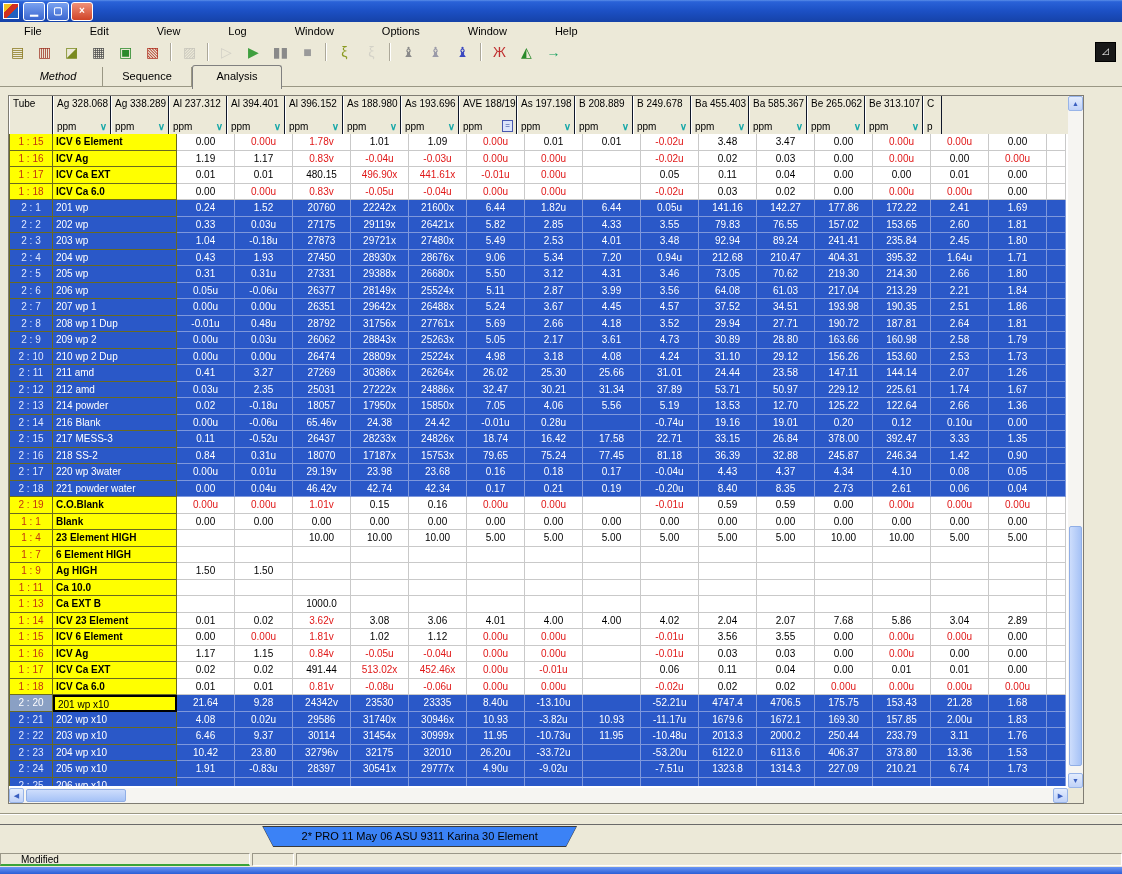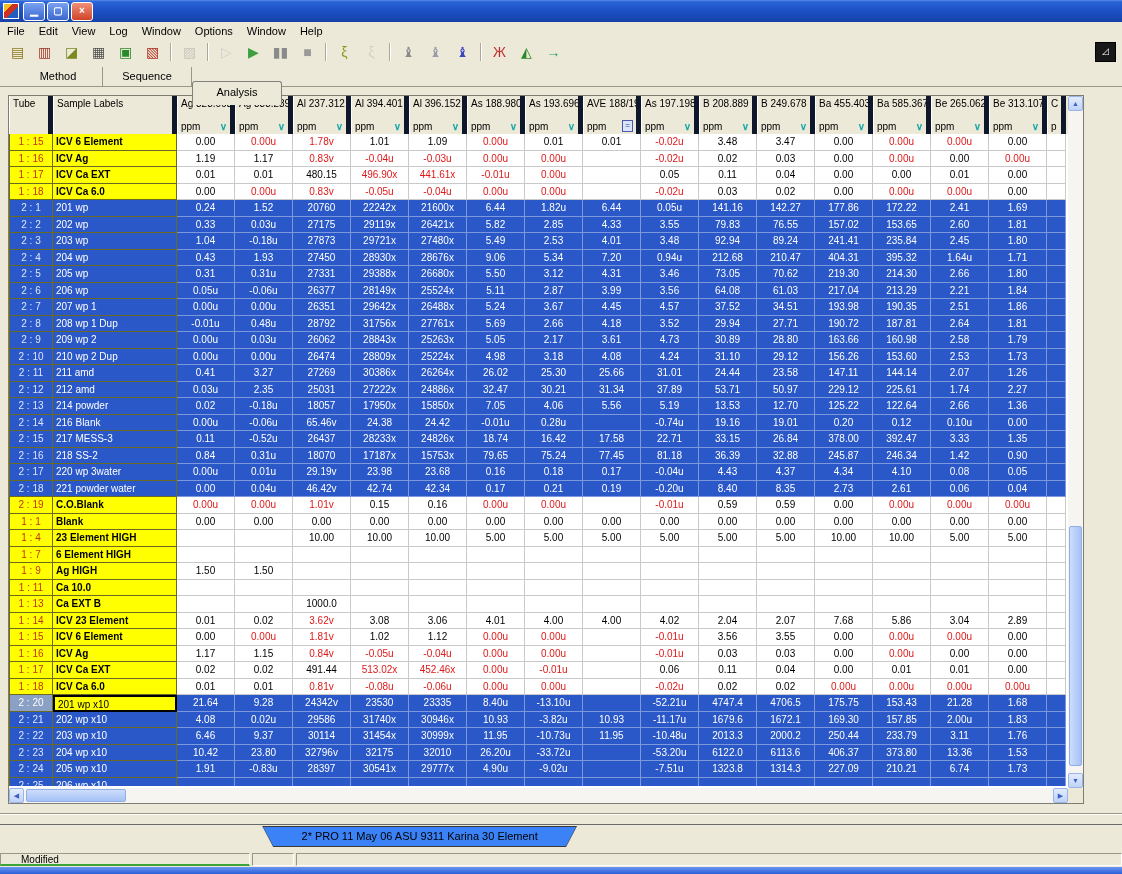"File" .menu-item { padding: 1px 7px -> 1px 24px }
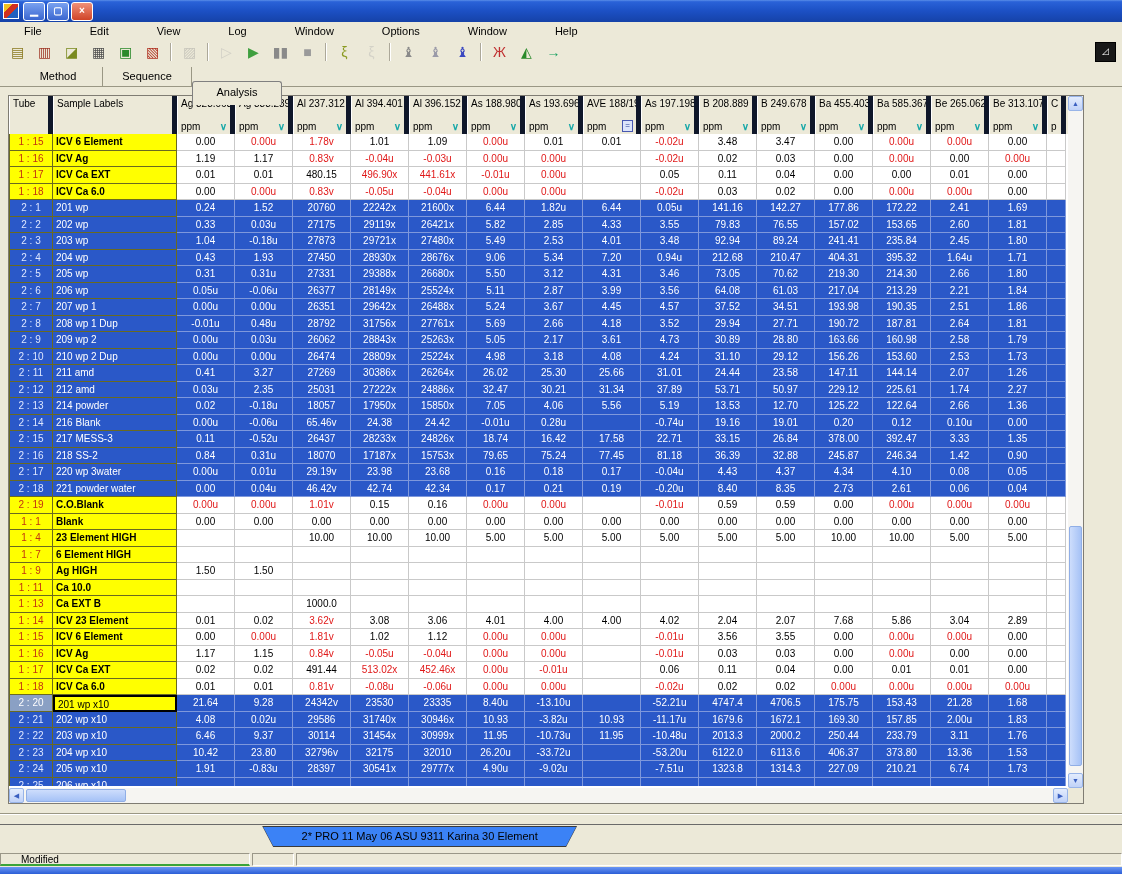"Method" .vtab.t0 { font-style: none -> italic }
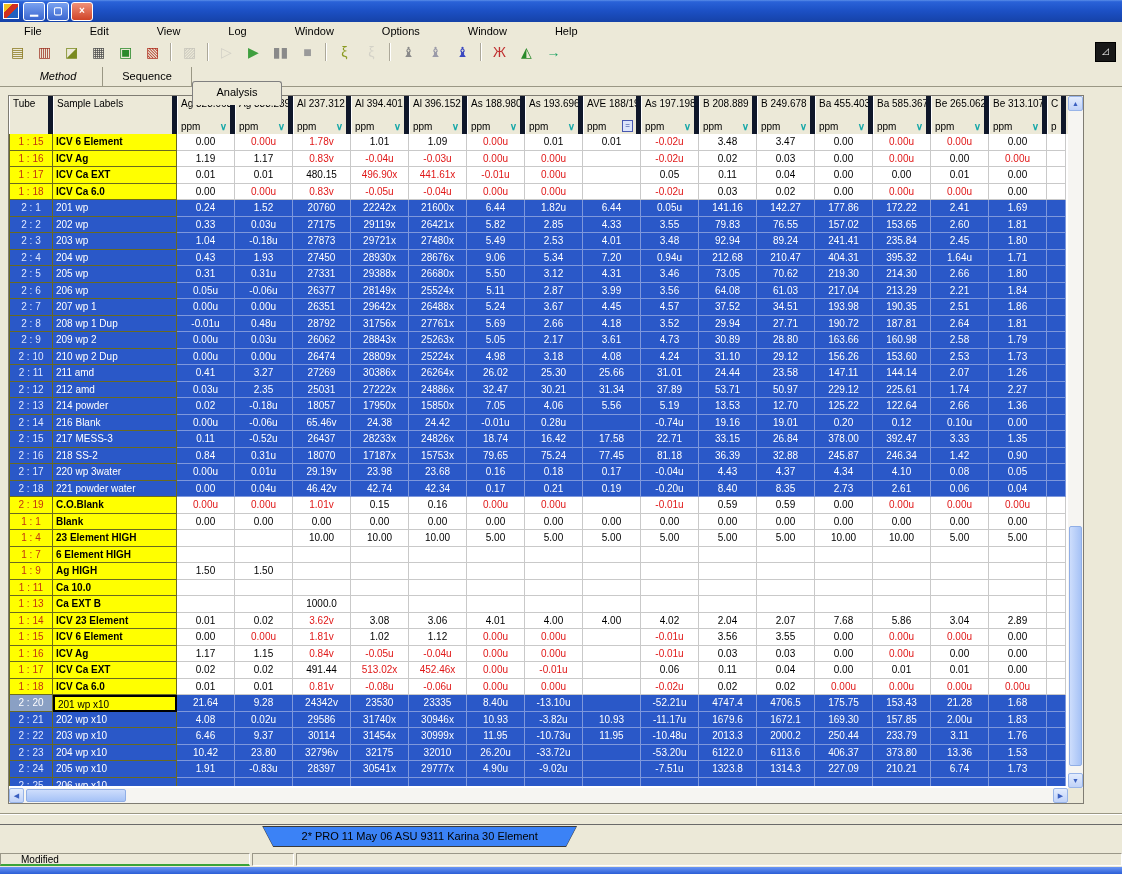"Analysis" .vtab.active { top: 17px -> 1px }
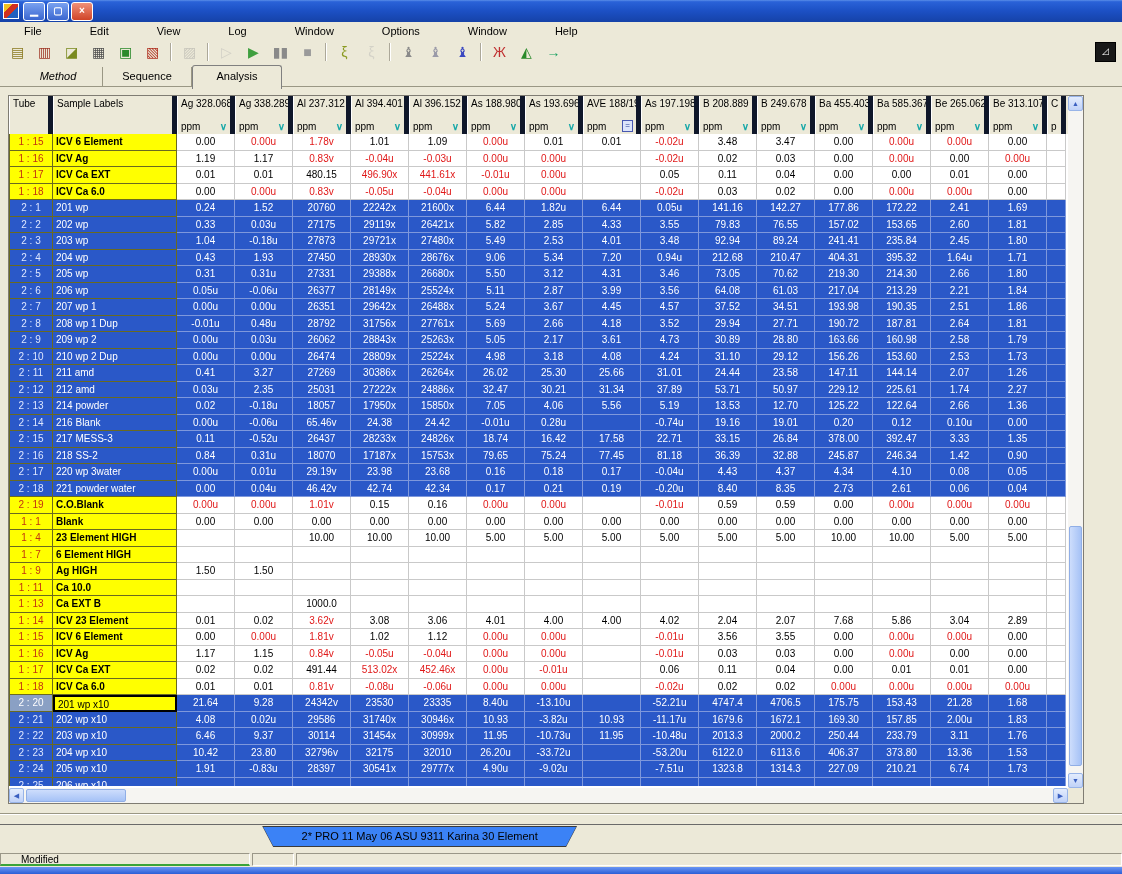"Tube" .hcell { border-right: 5px solid #0f172a -> 1px solid #0f172a }
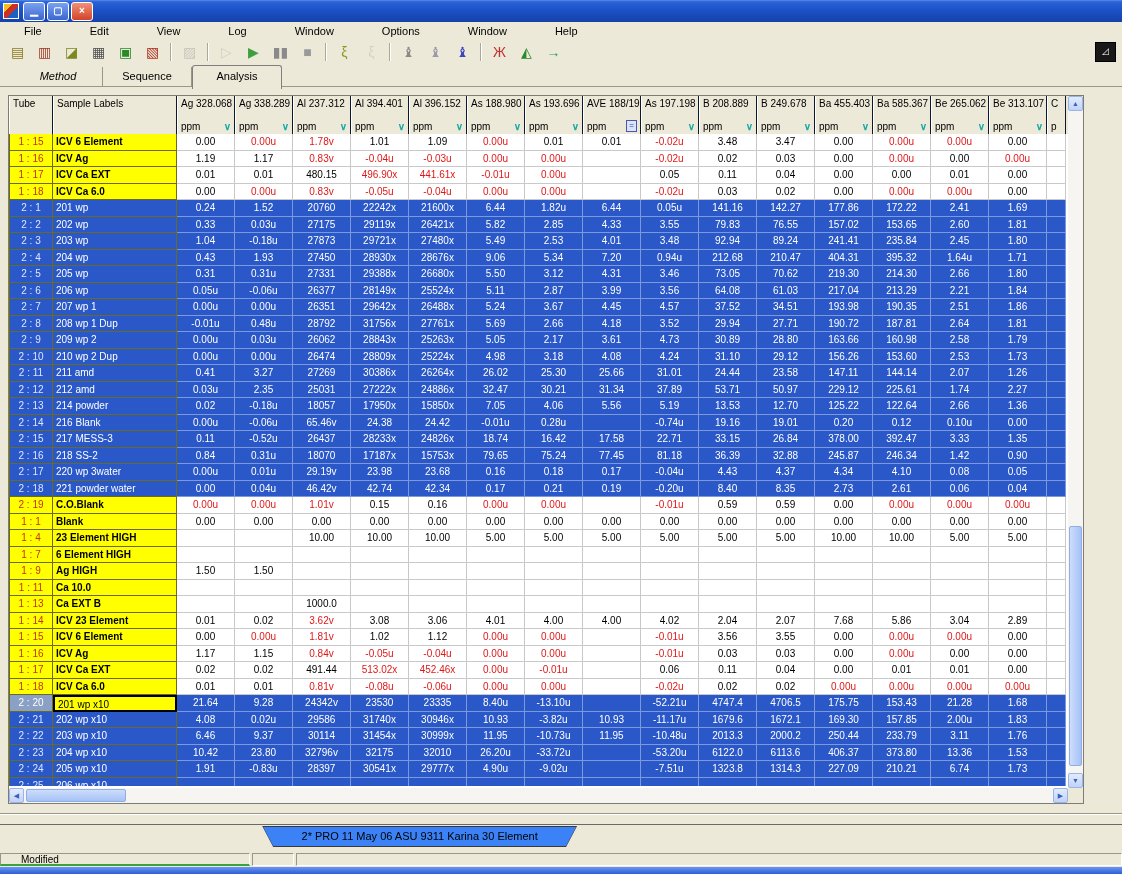"Sample Labels" div.hcell { html: <div> <div>Sample Labels</div> </div> -> none }
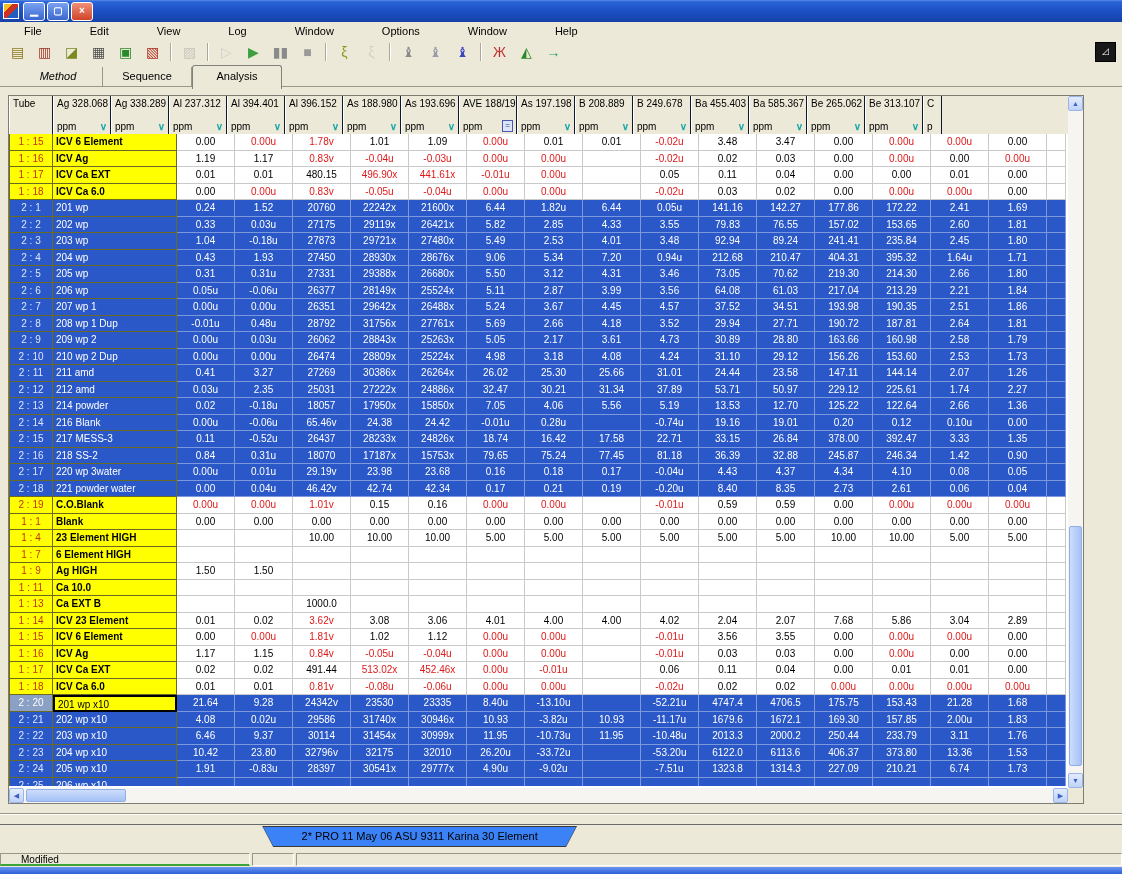"2.27" span.cell { text: 2.27 -> 1.67 }
